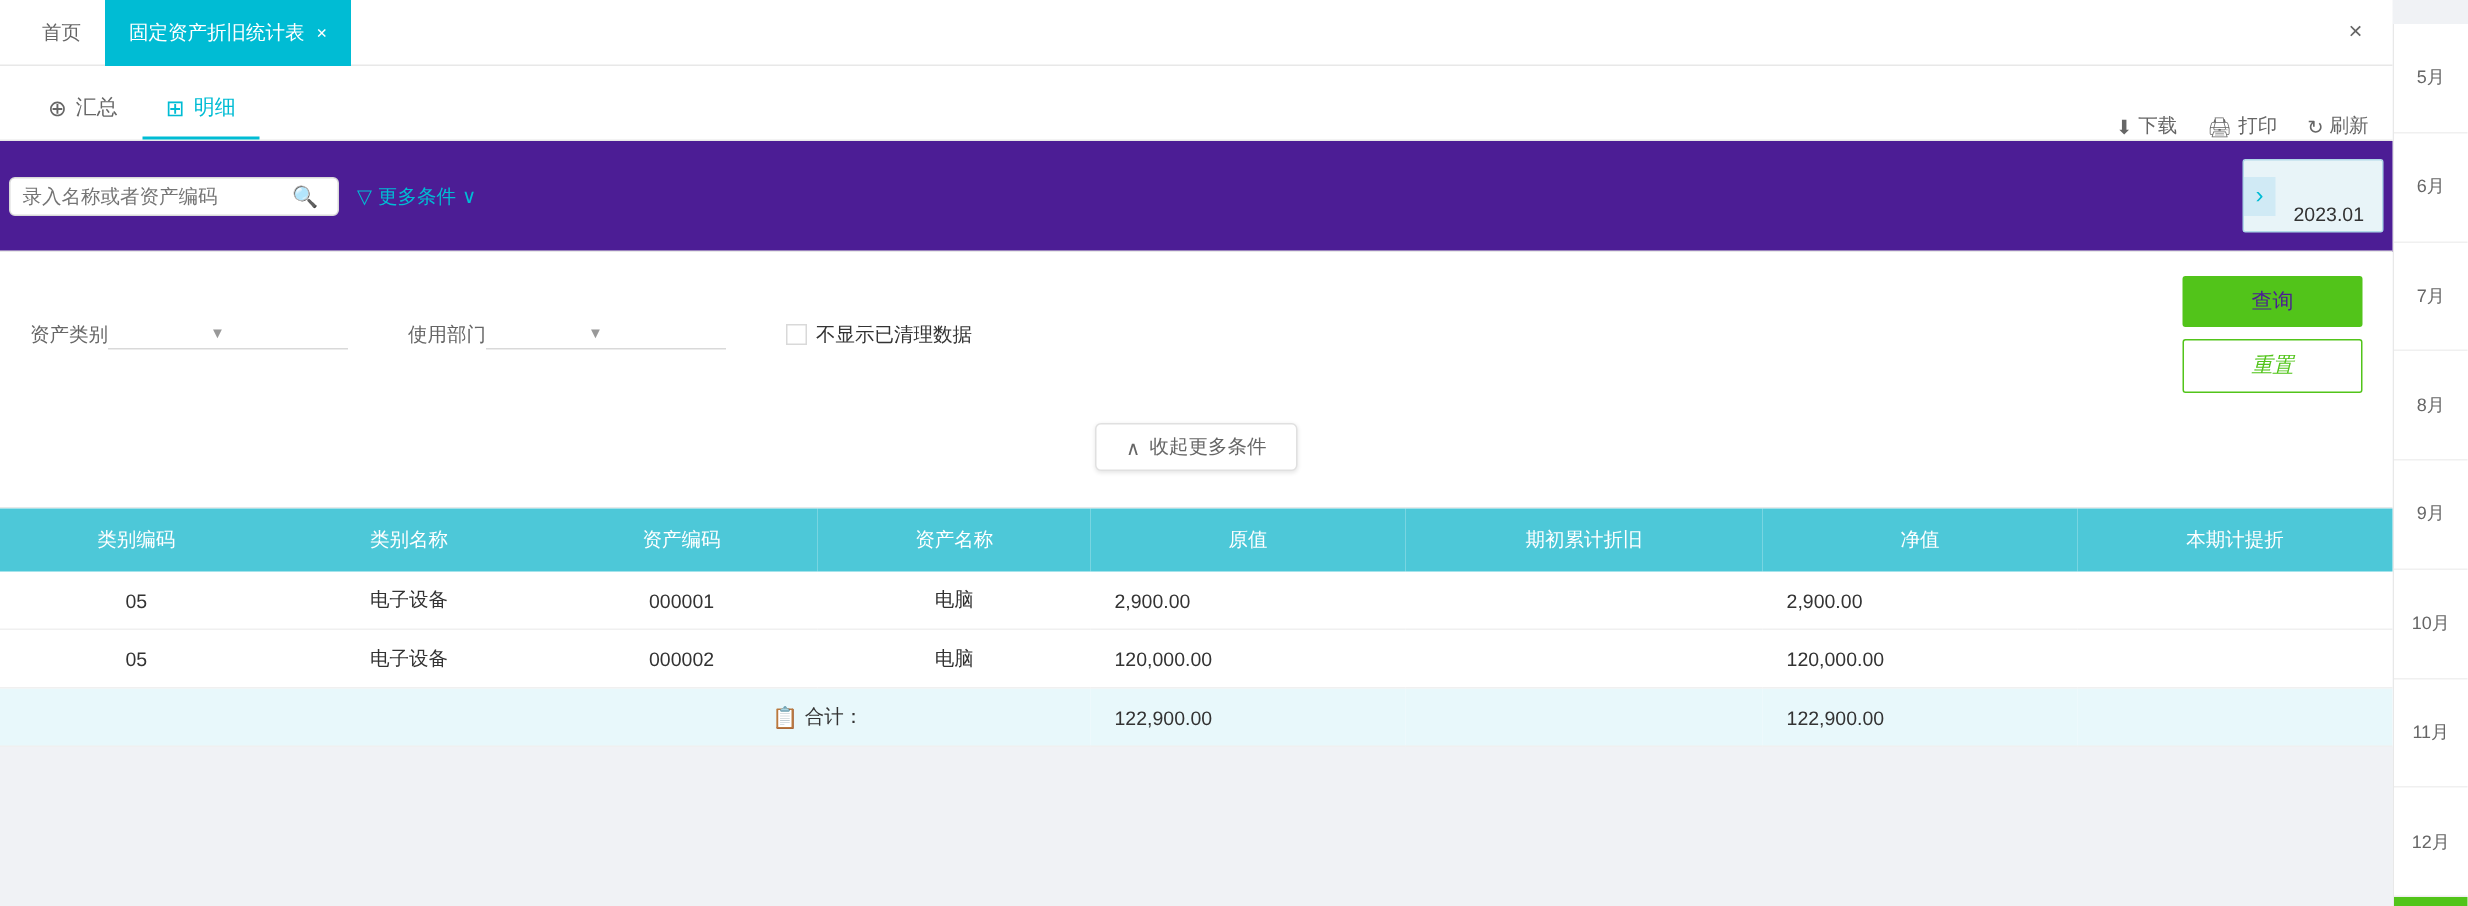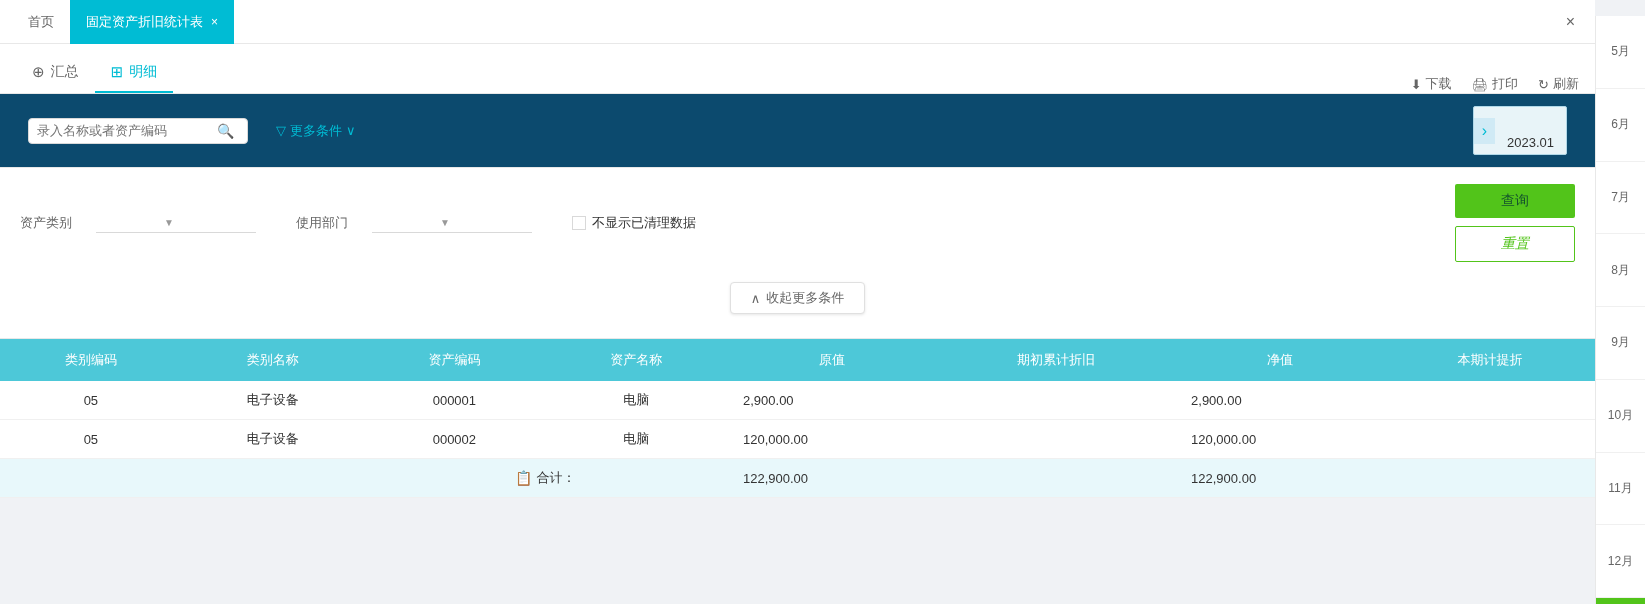"录入名称或者资产编码" .search-bar { background: #0c4a6e -> #4c1d95; gap: 28px -> 12px; padding: 12px 28px -> 12px 6px }
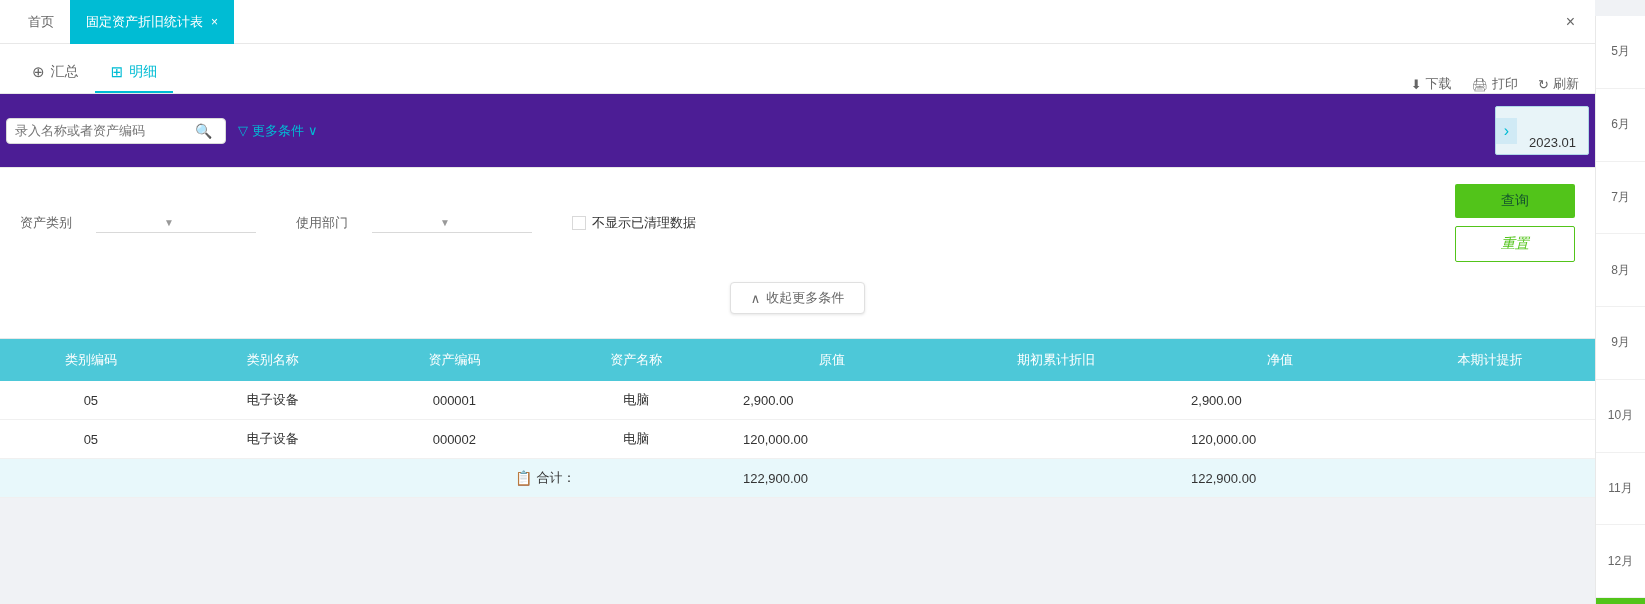"查询" .btn-query { color: #14532d -> #4c1d95 }
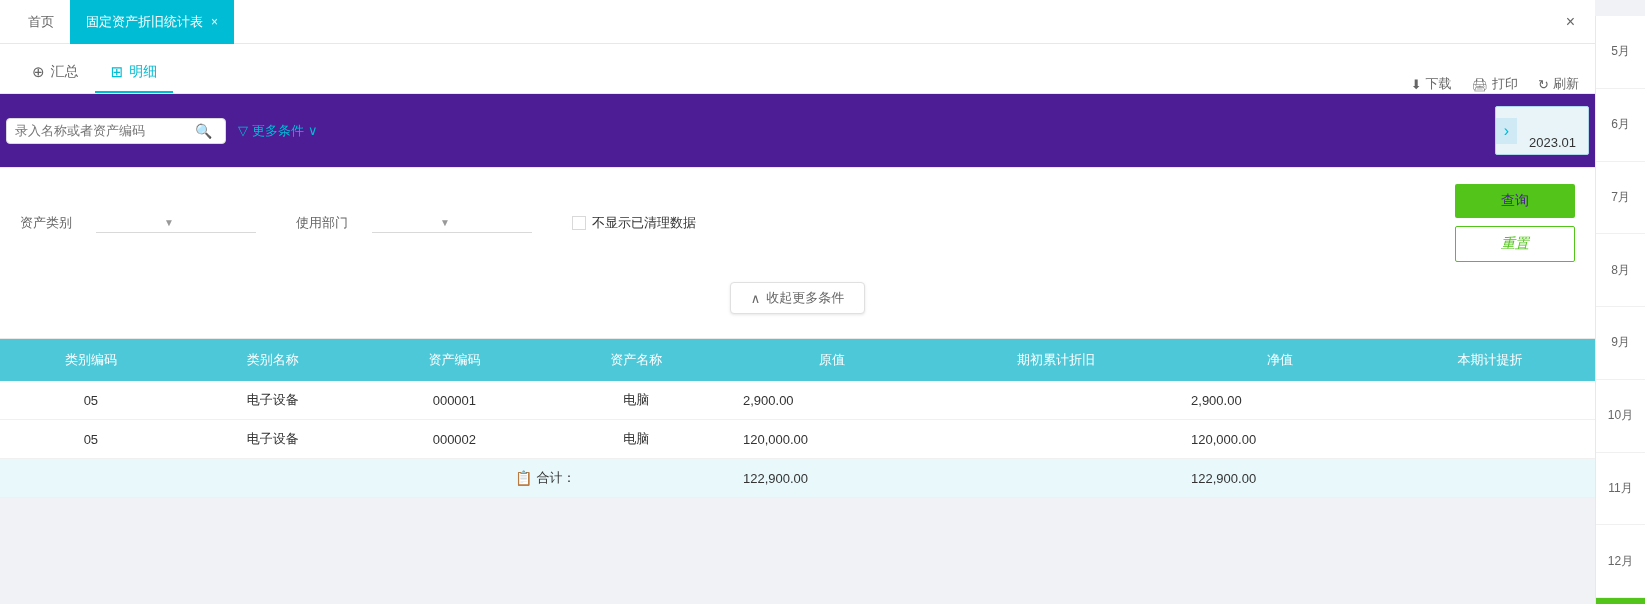"资产类别" .filter-item { gap: 24px -> 0 }
